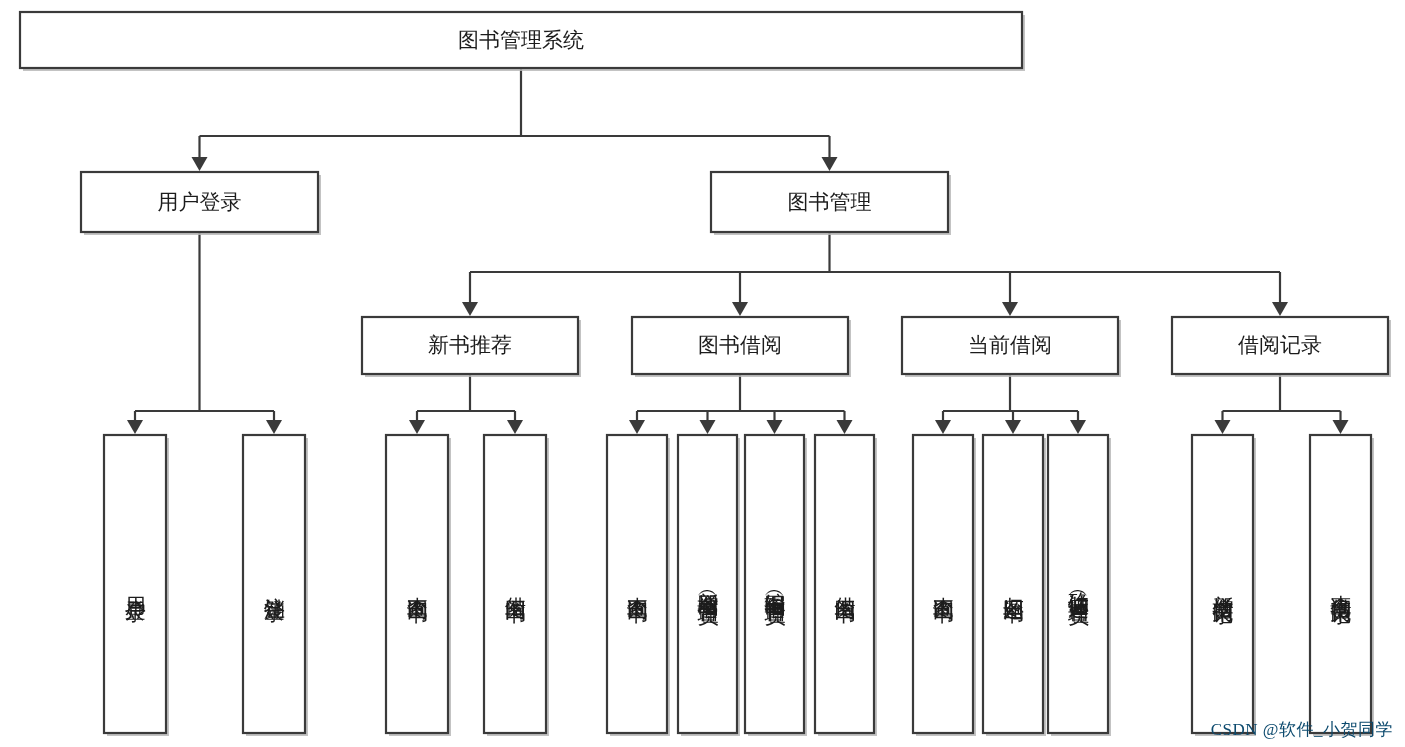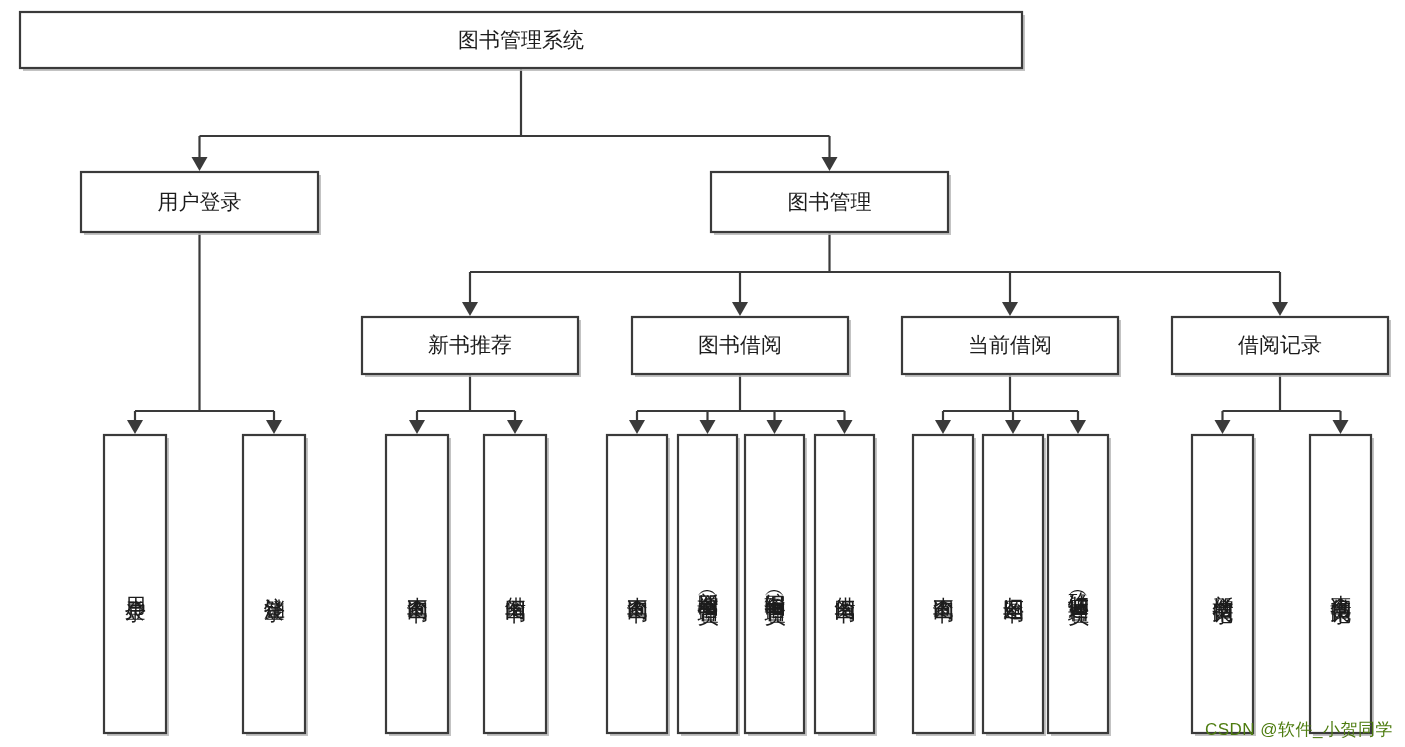"CSDN @软件_小贺同学" .watermark { color: #4d7c0f -> #0c4a6e; font-family: Liberation Sans, sans-serif -> Liberation Serif, serif }
